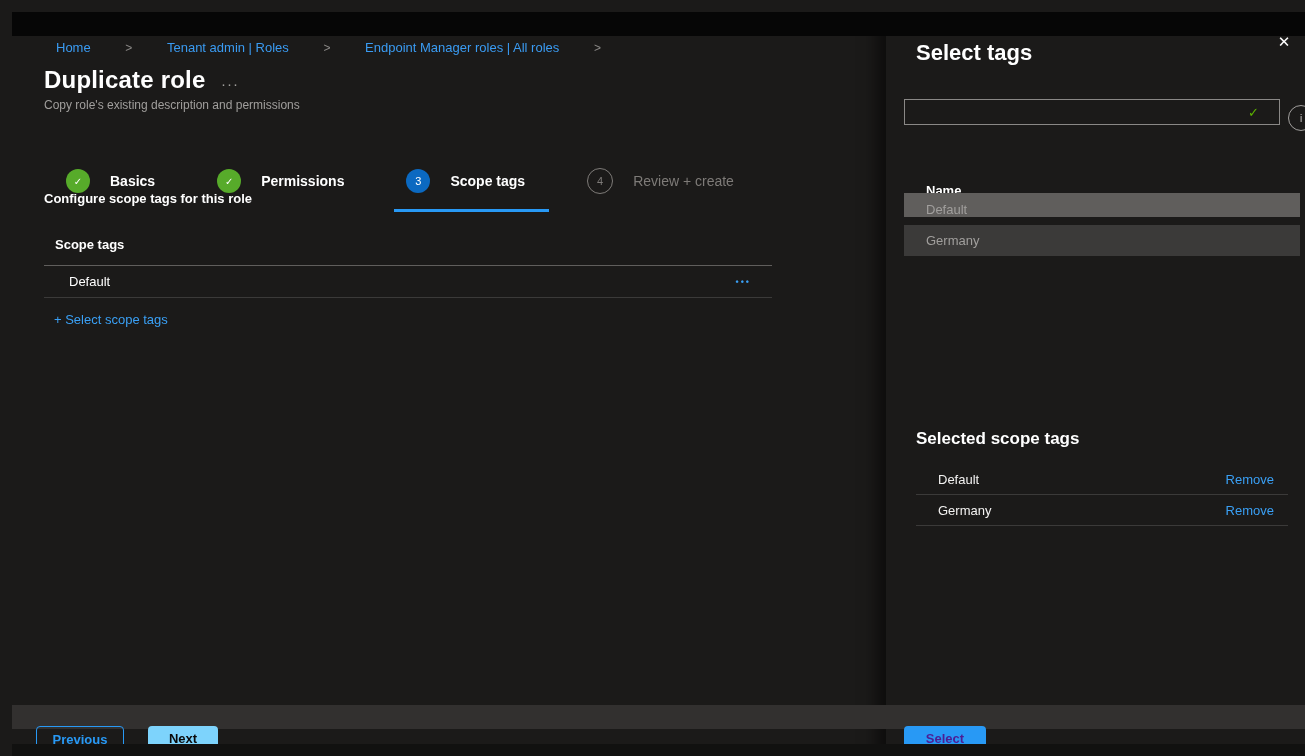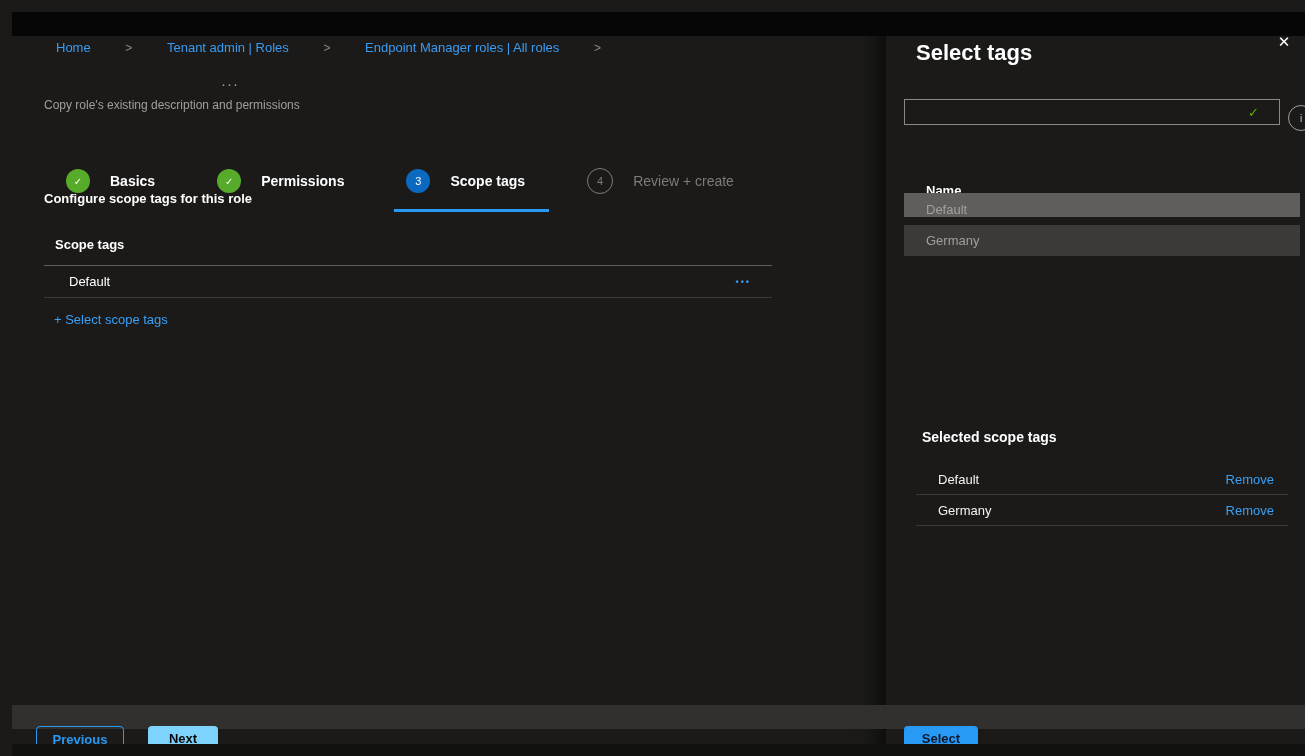"Duplicate role" h1.page-title { html: none -> <h1>Duplicate role</h1> }
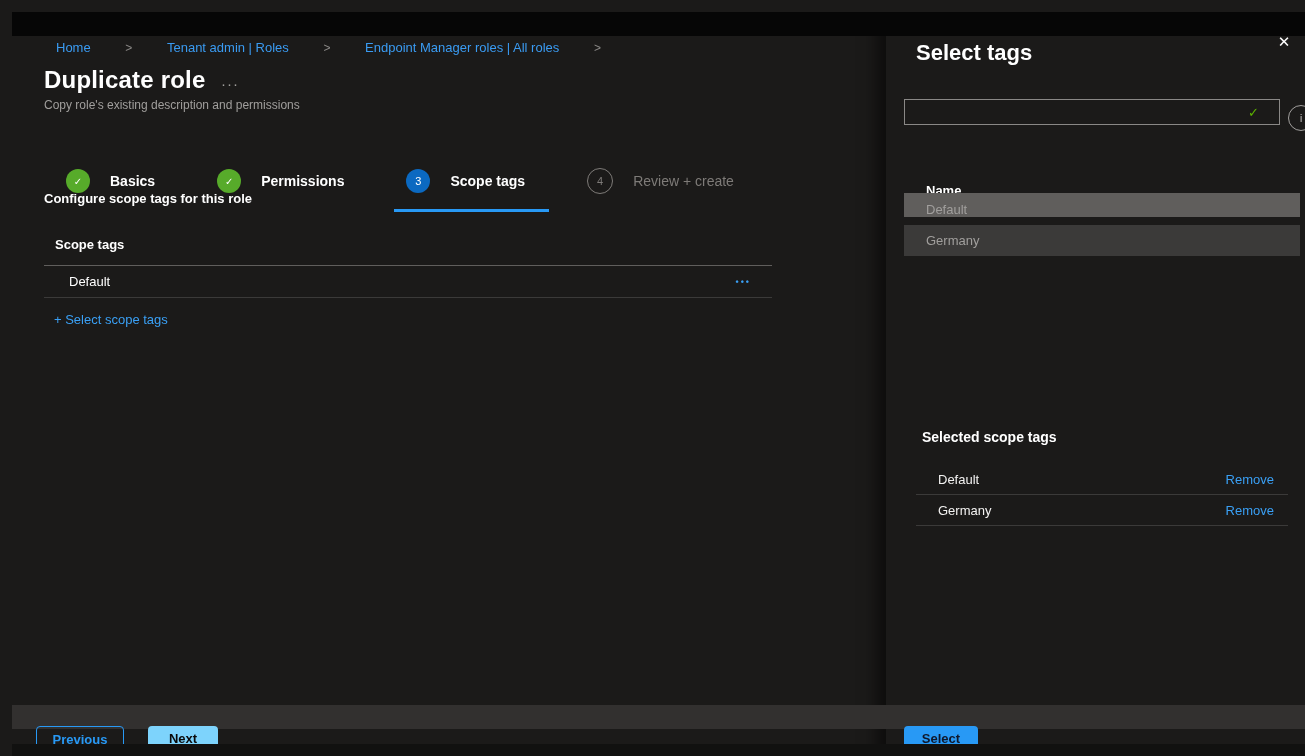"Selected scope tags" .selected-header { font-size: 14px -> 17px; left: 24px -> 18px }
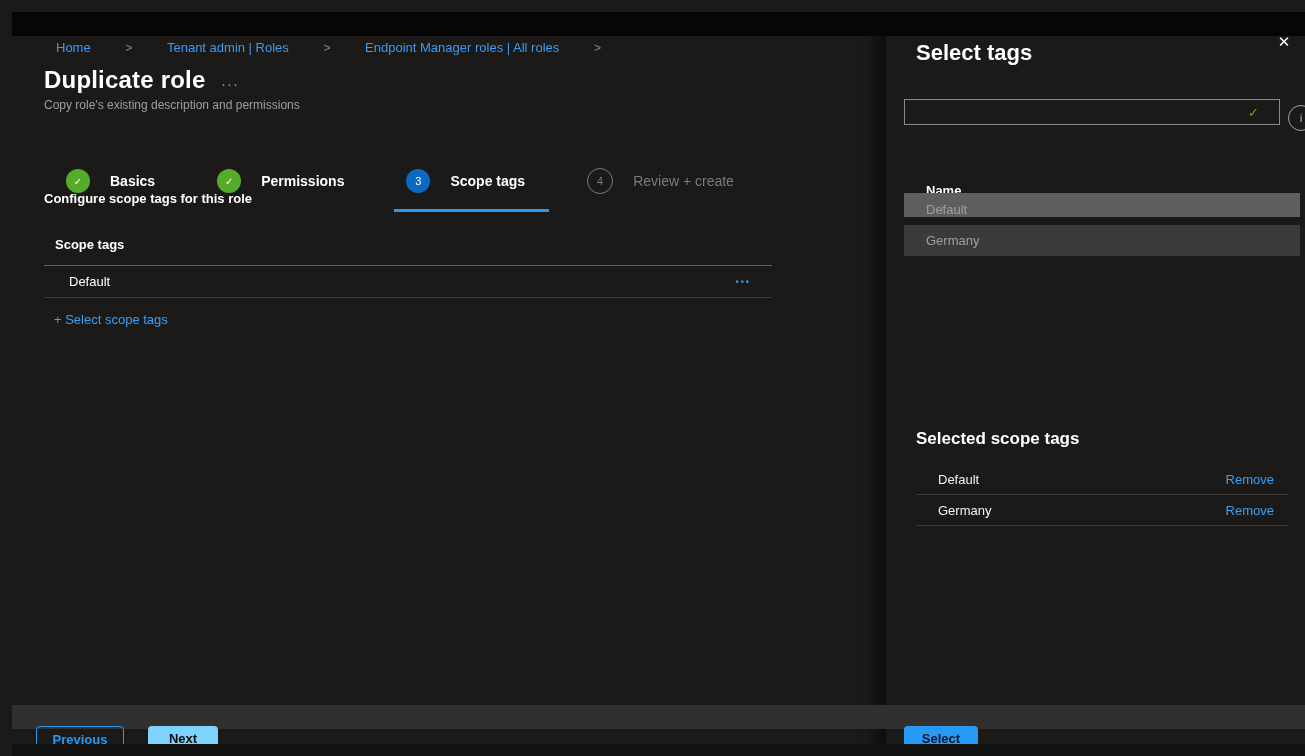"Select" .btn-select { color: #0f172a -> #4c1d95; width: 74px -> 82px }
